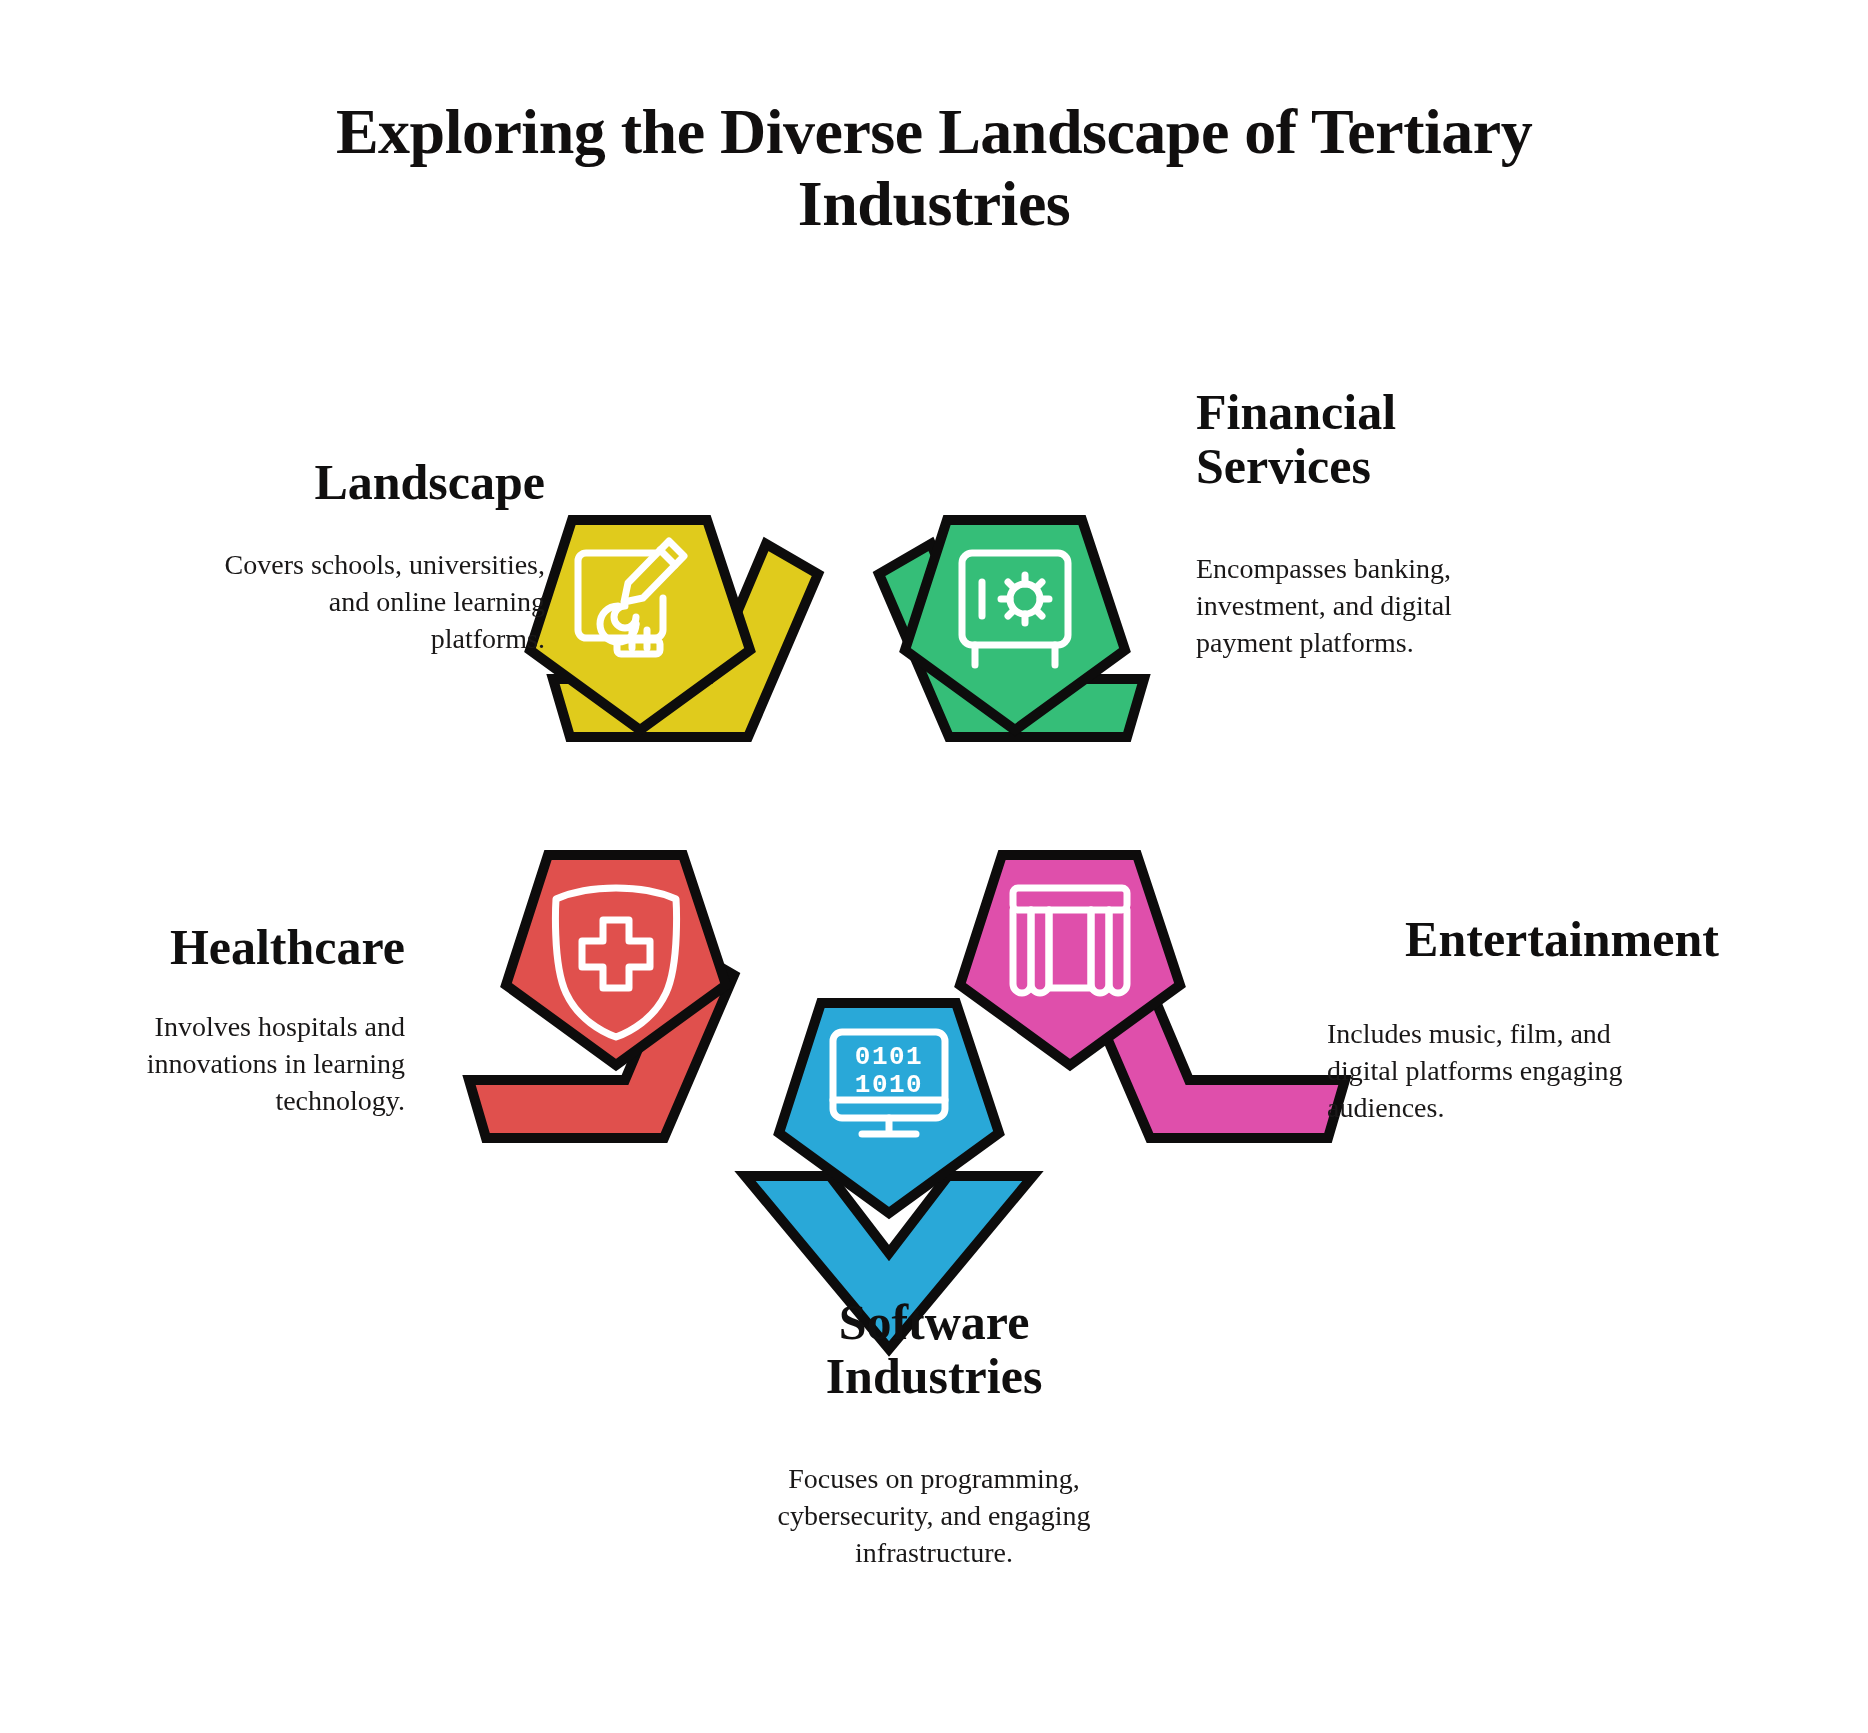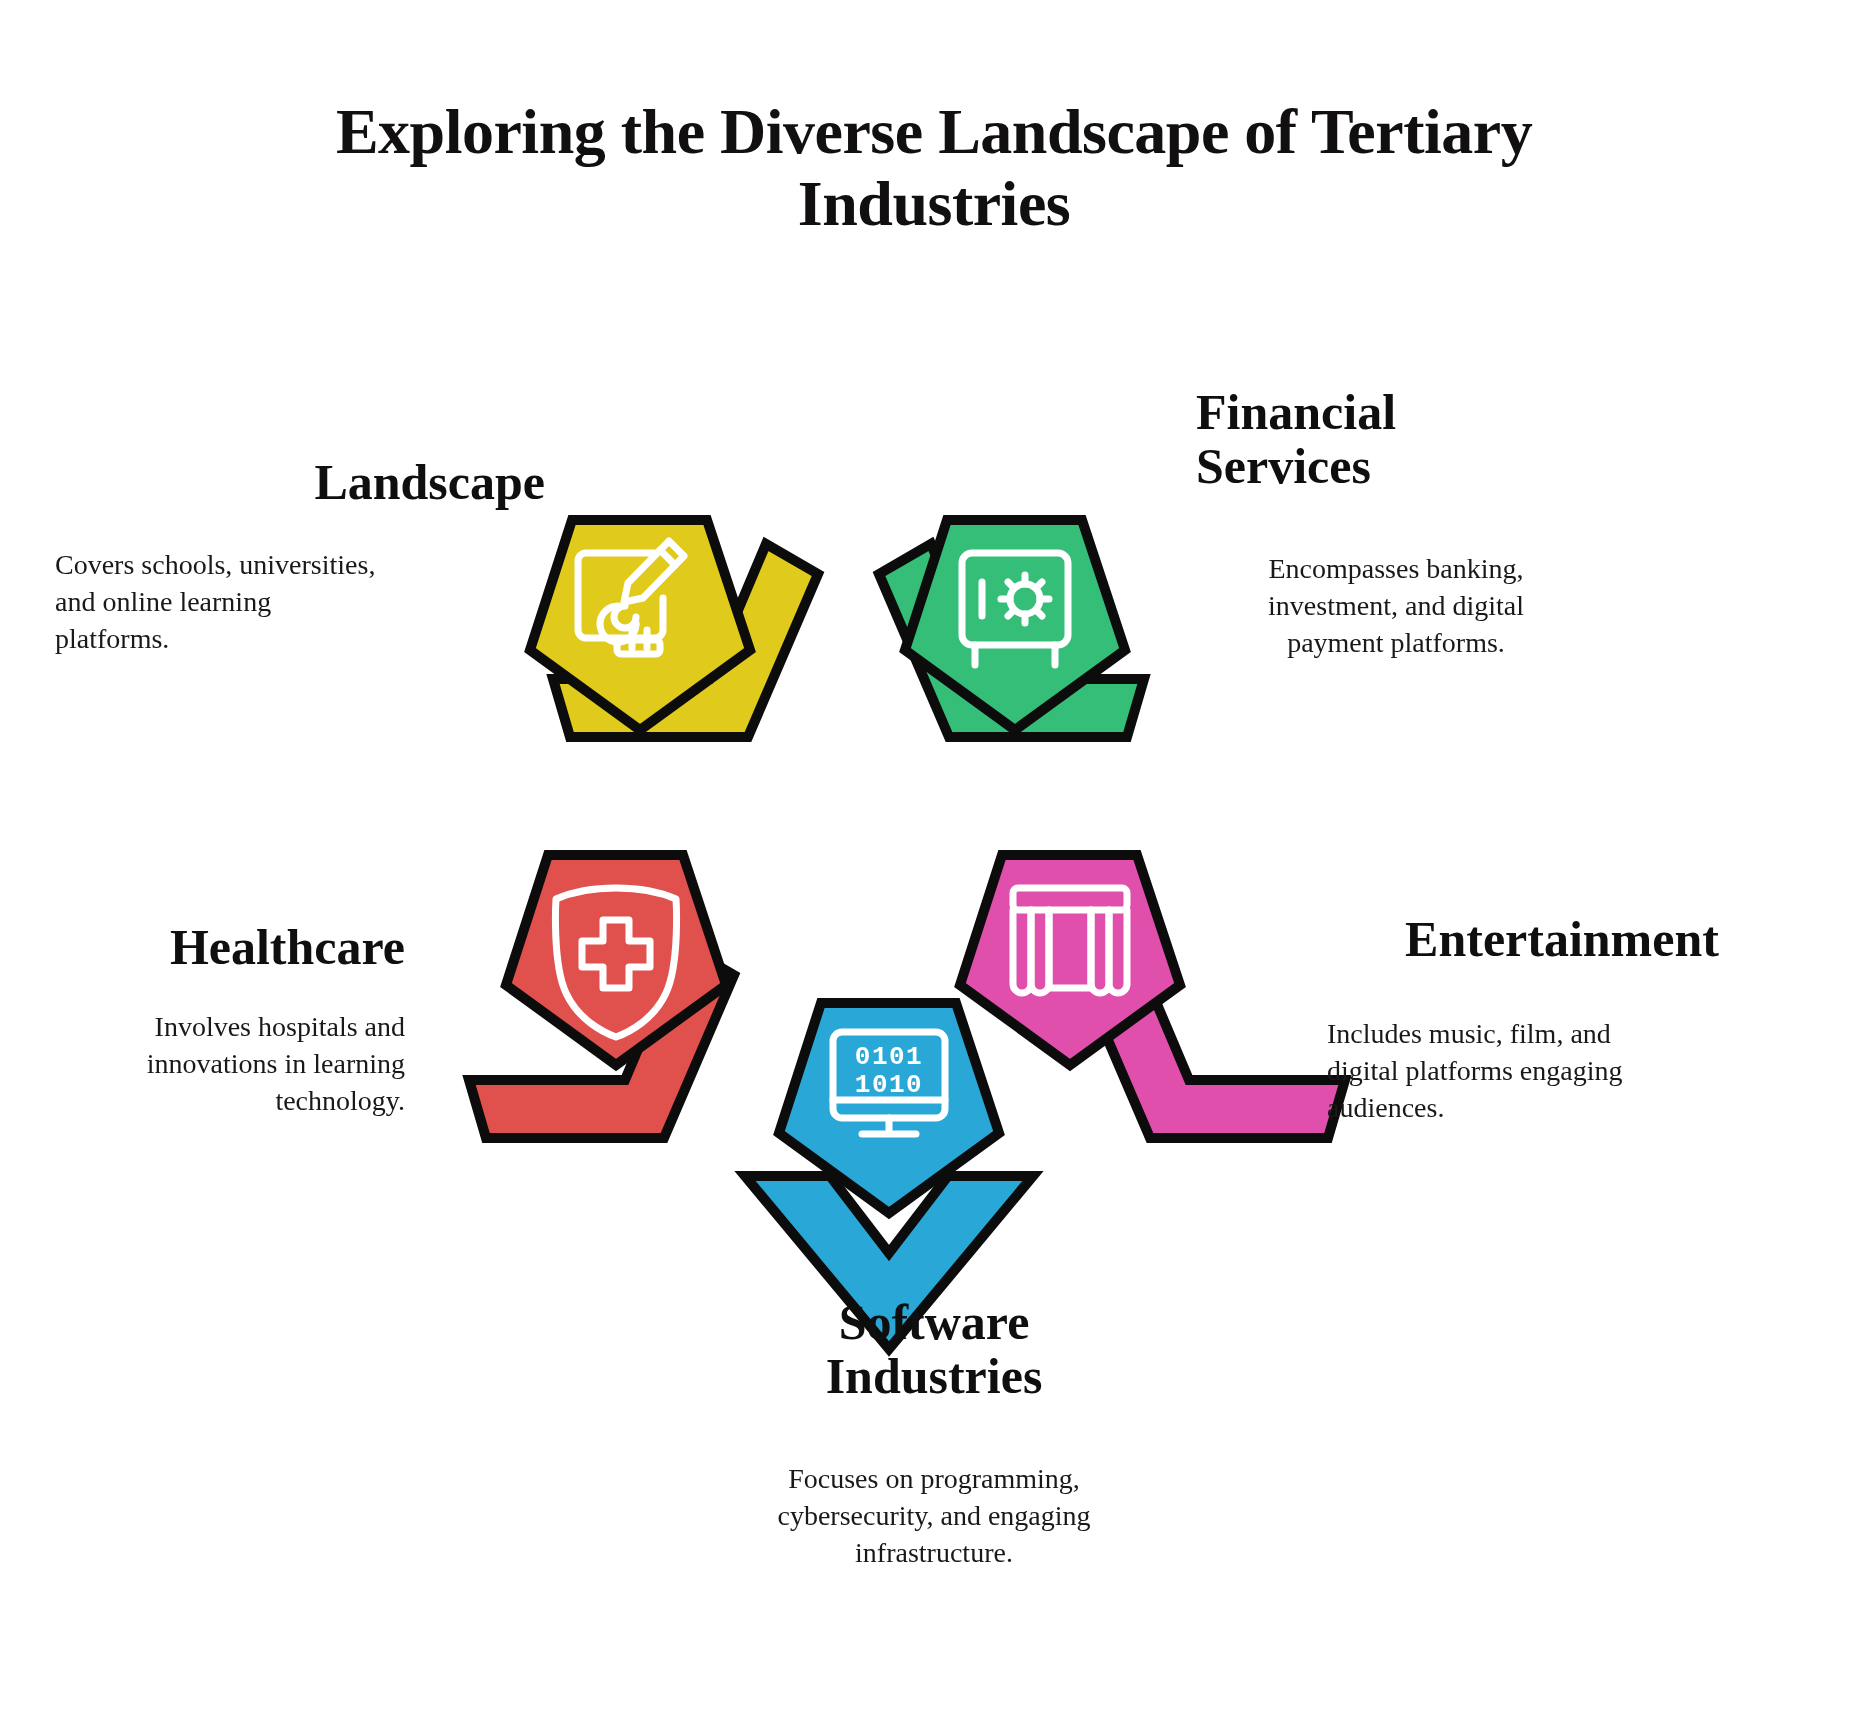"Covers schools, universities," .d-education { text-align: none -> right }
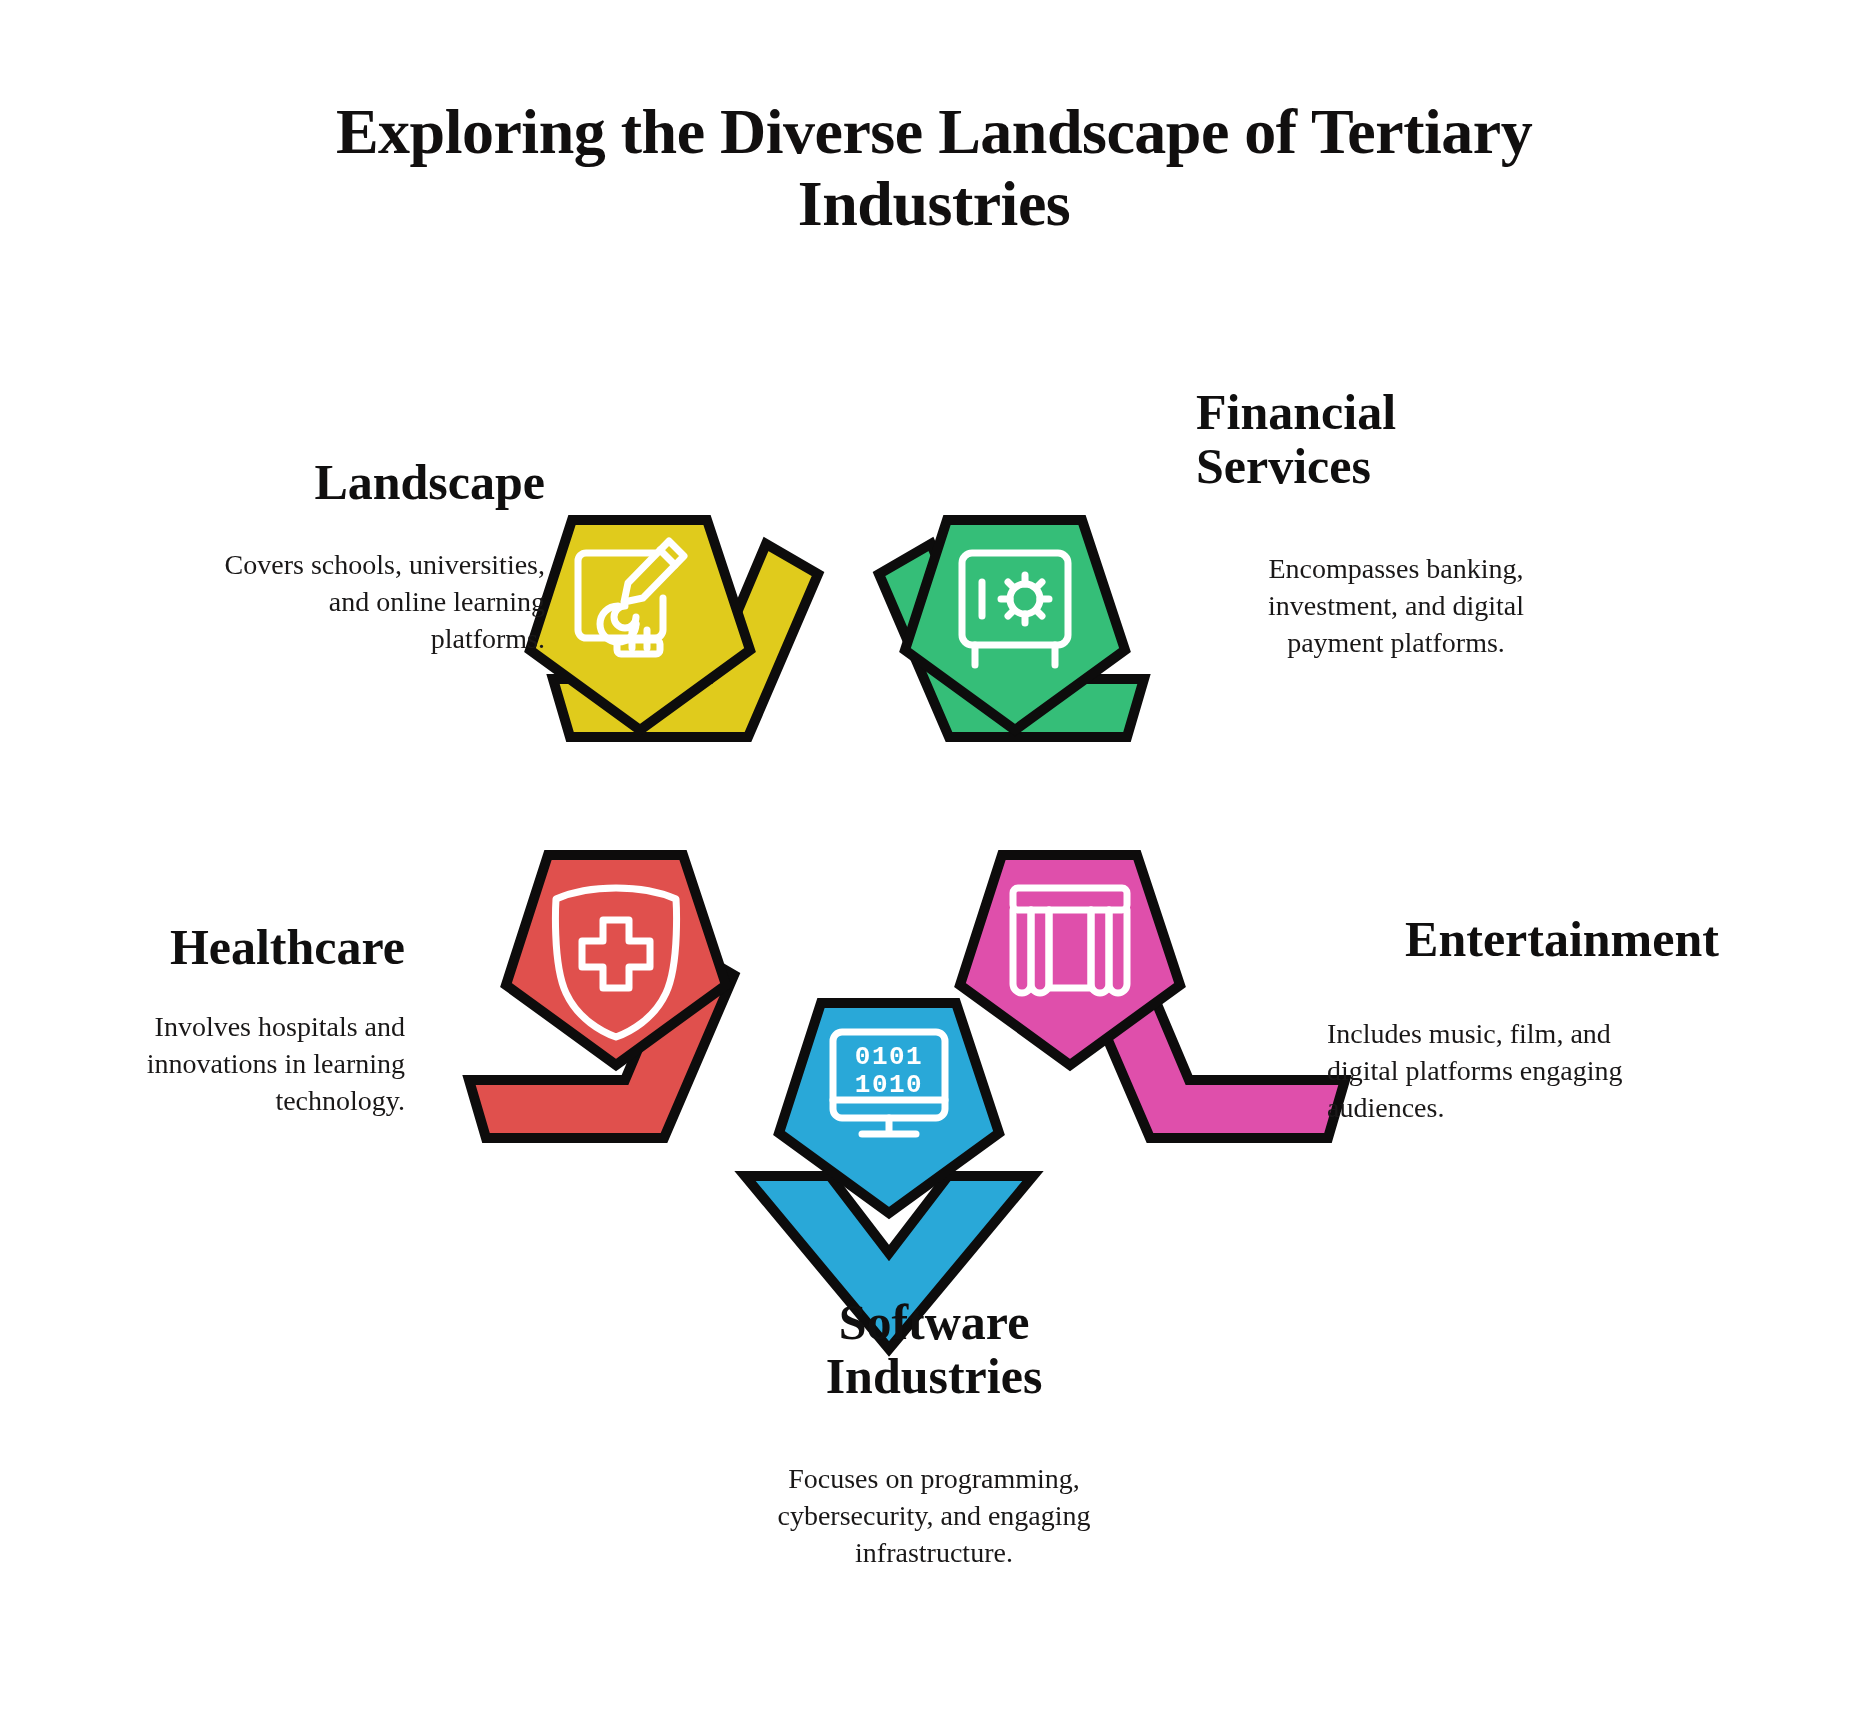"Encompasses banking," .d-financial { text-align: center -> left }
